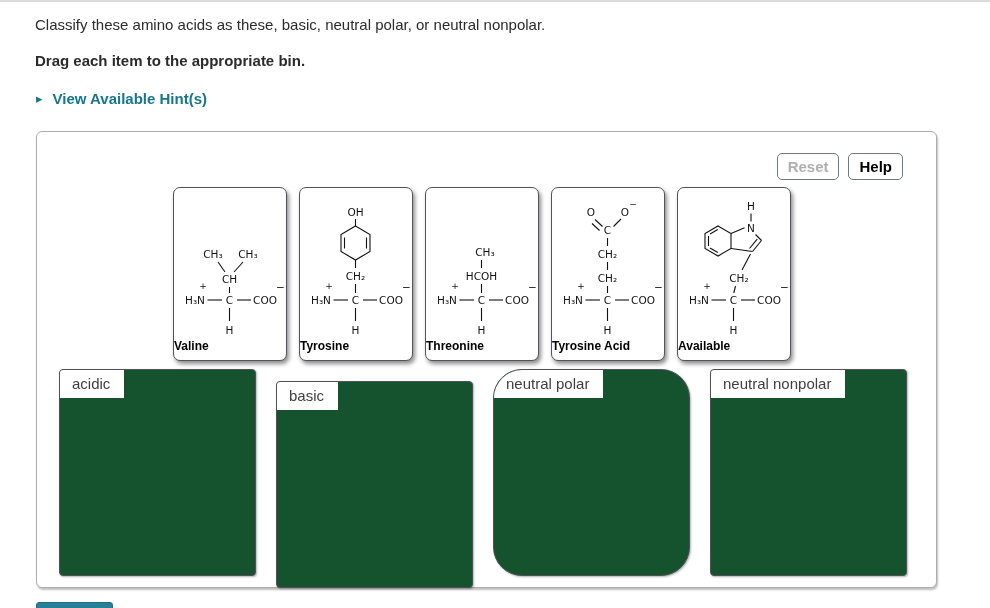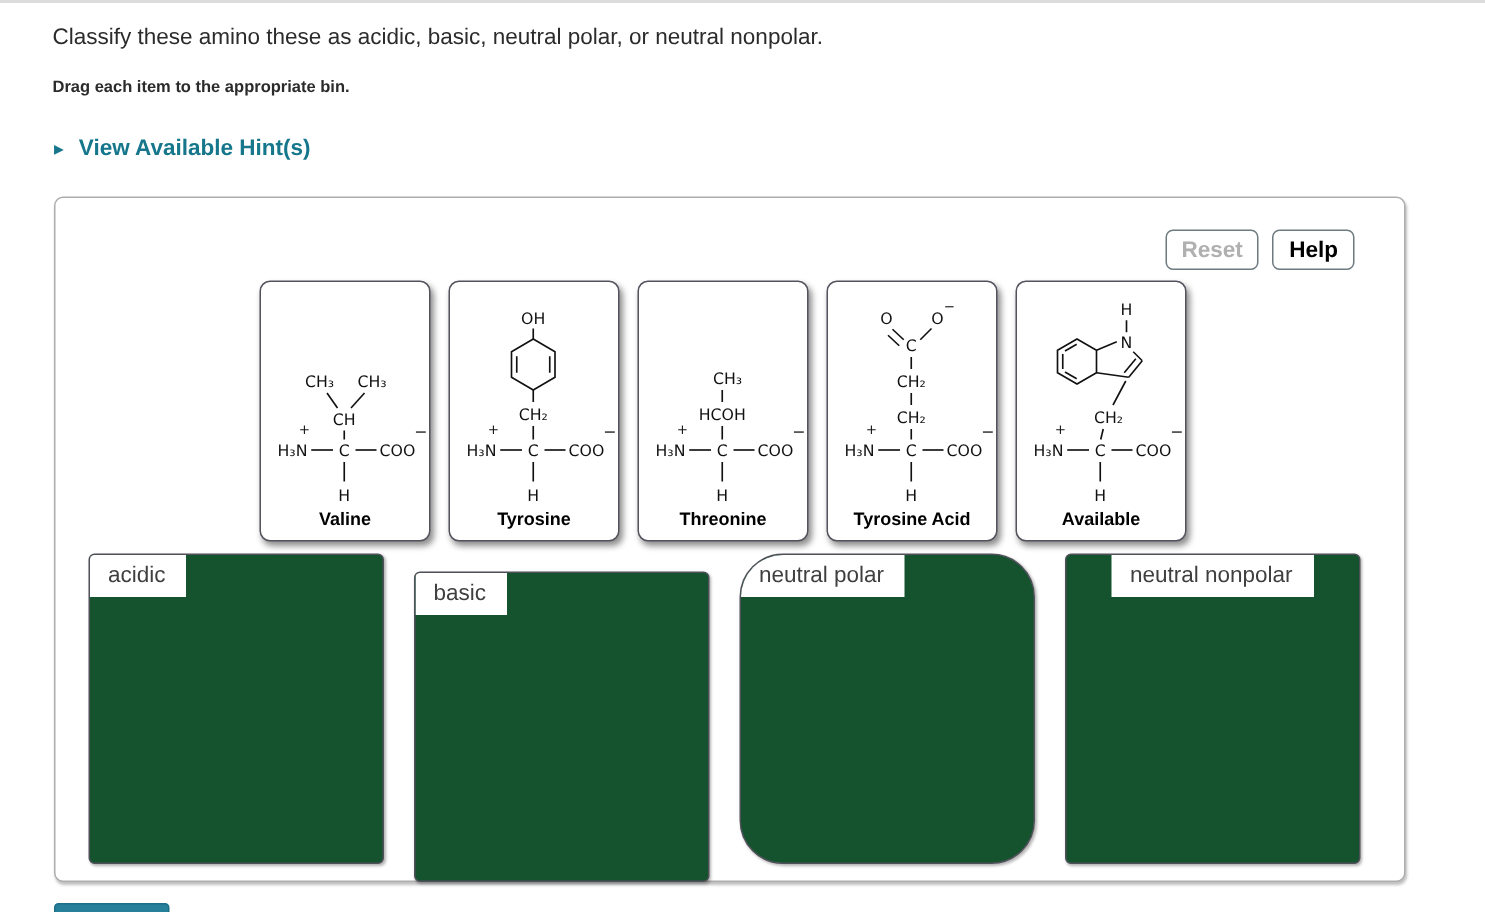"Classify these amino these as" div.prompt { text: these as acidic -> acids as these }
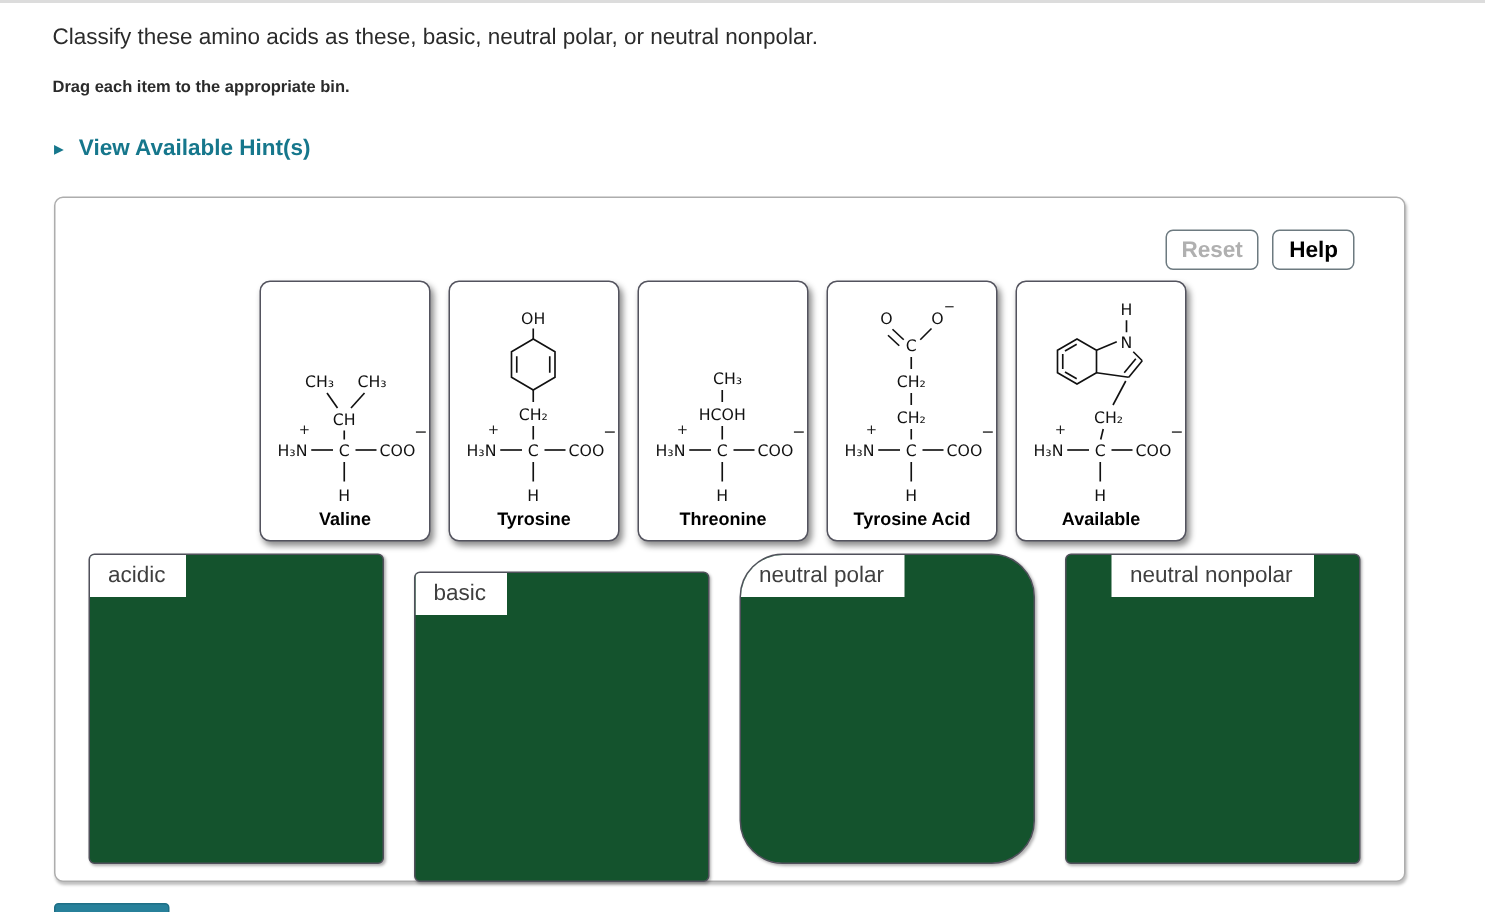"Drag each item to the" .instruction { font-size: 11px -> 15px }
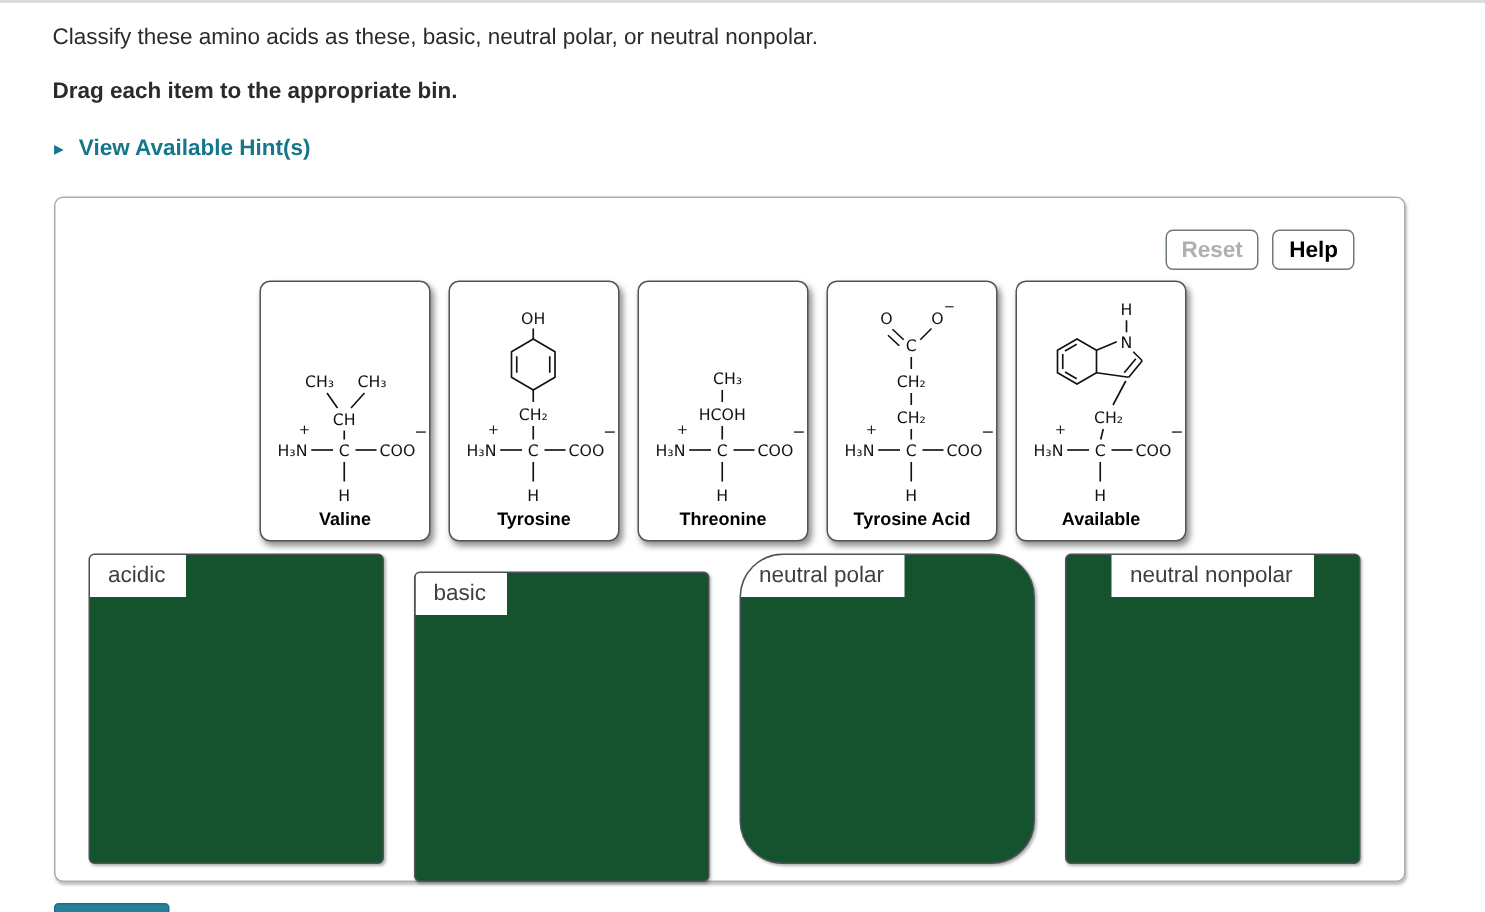"Valine" .card-label { text-align: center -> left }
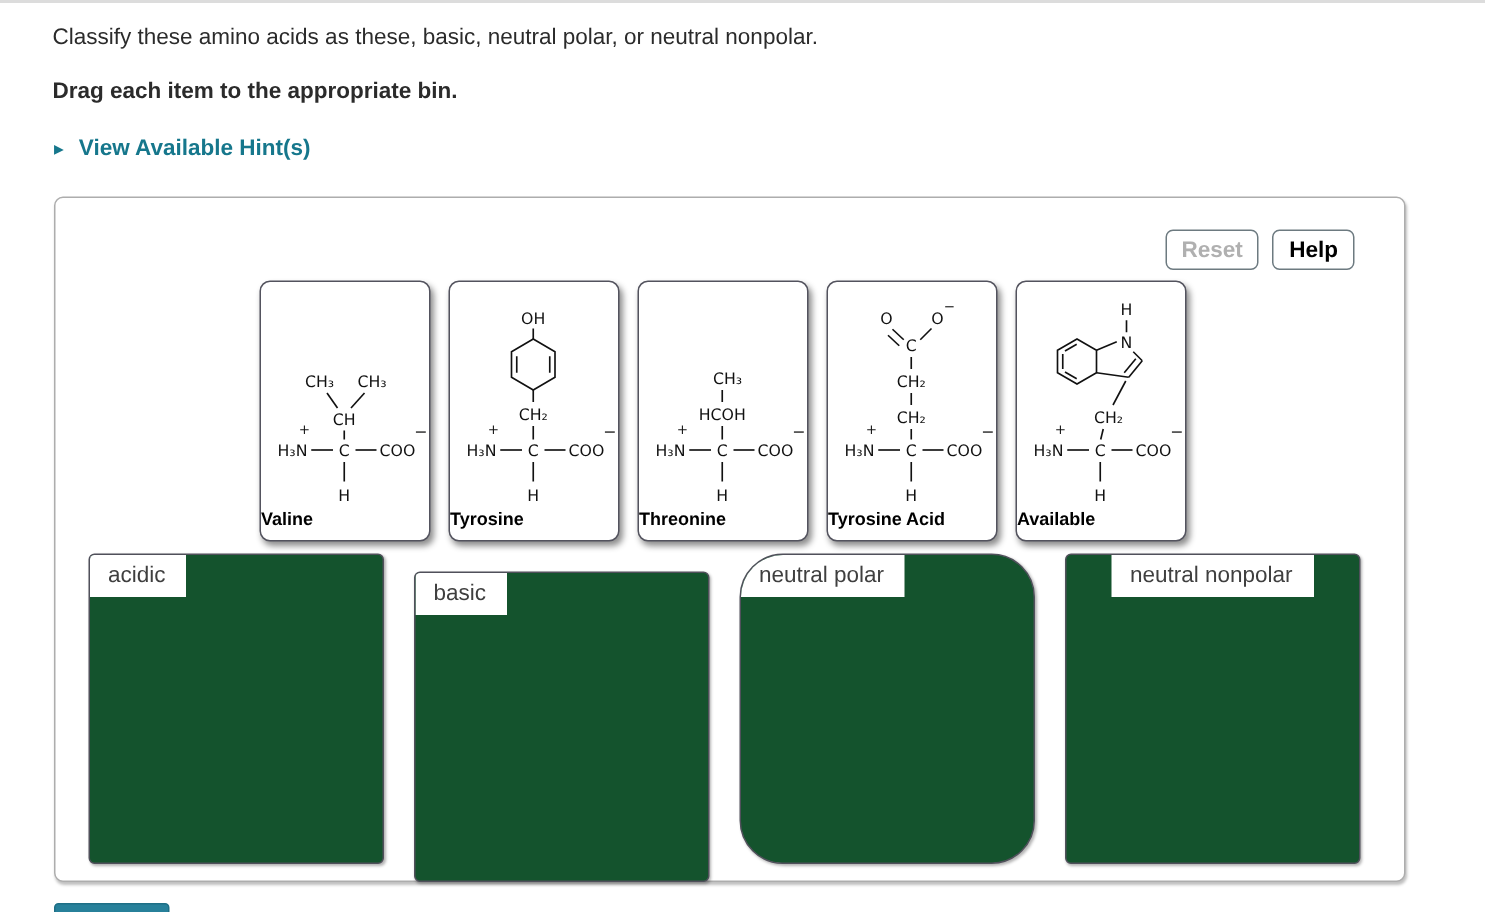"neutral nonpolar" div.bin { text-align: center -> none }
